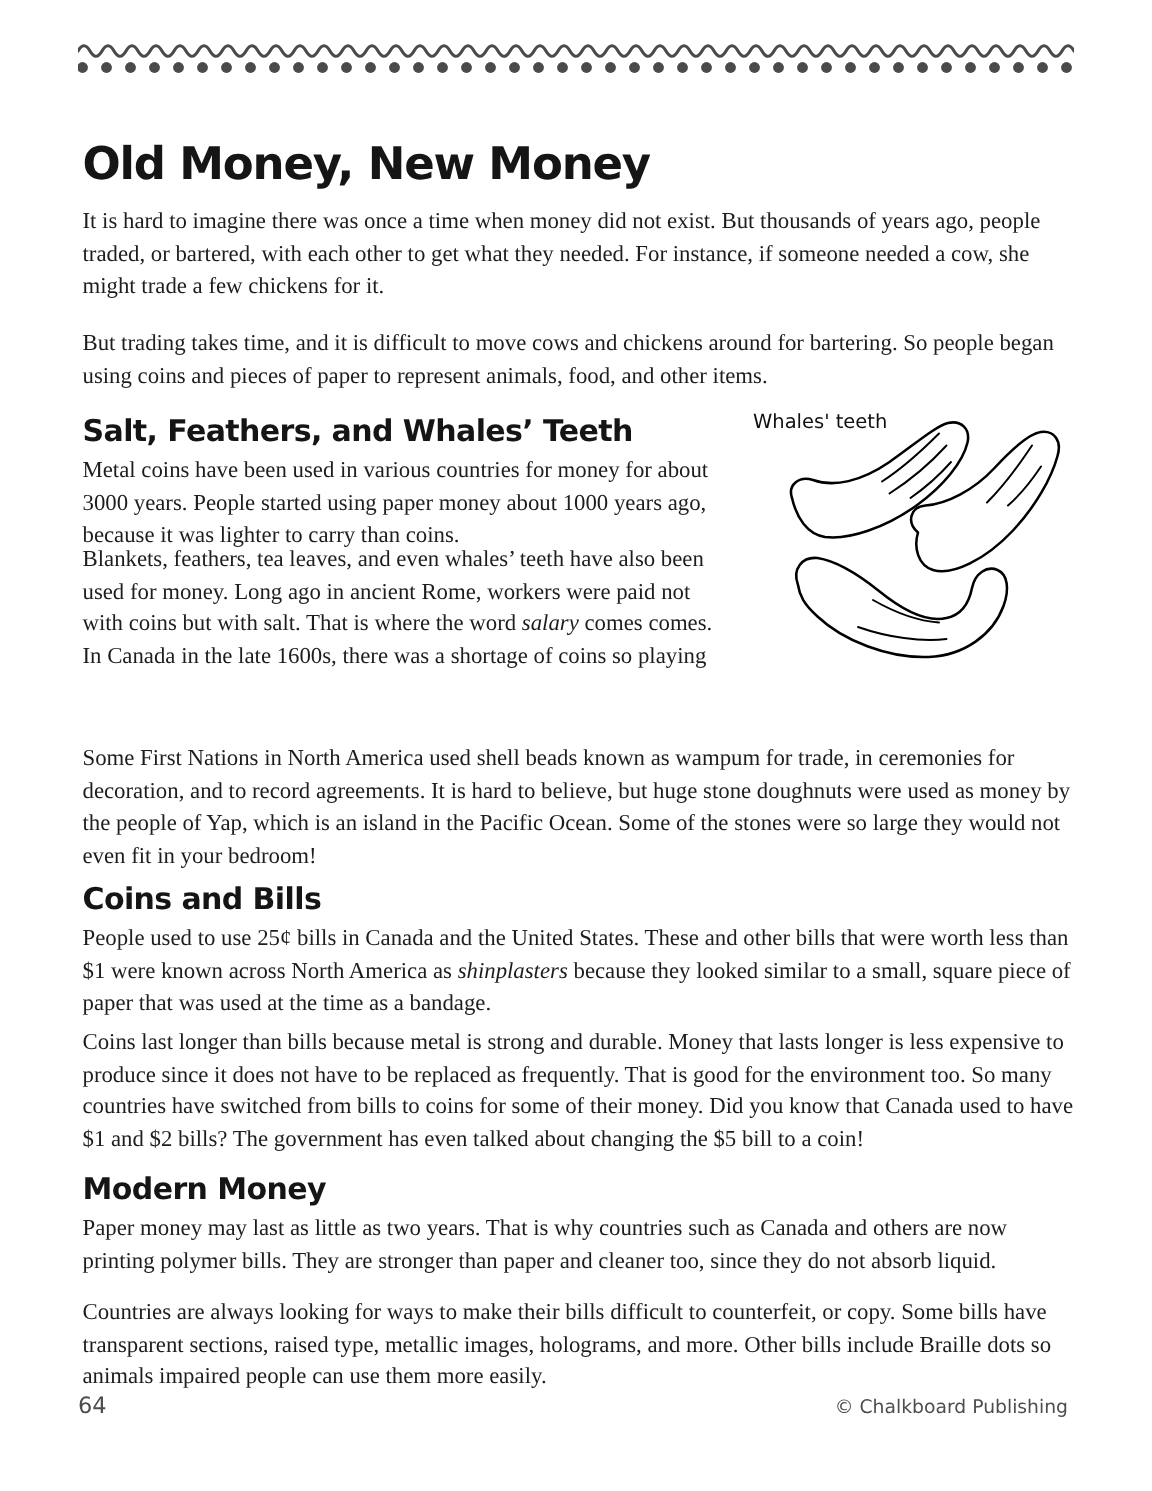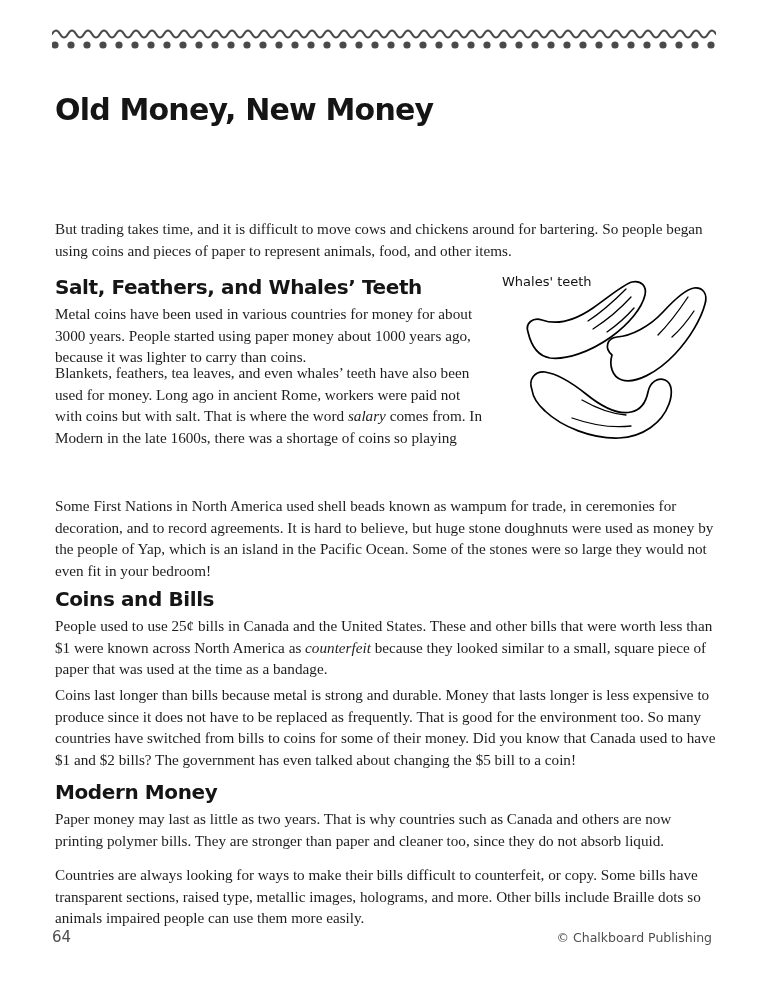"It is hard to imagine" p.para { html: none -> <p>It is hard to imagine there was once a time when money did not exist. But thousands of years ago, people traded, or bartered, with each other to get what they needed. For instance, if someone needed a cow, she might trade a few chickens for it.</p> }
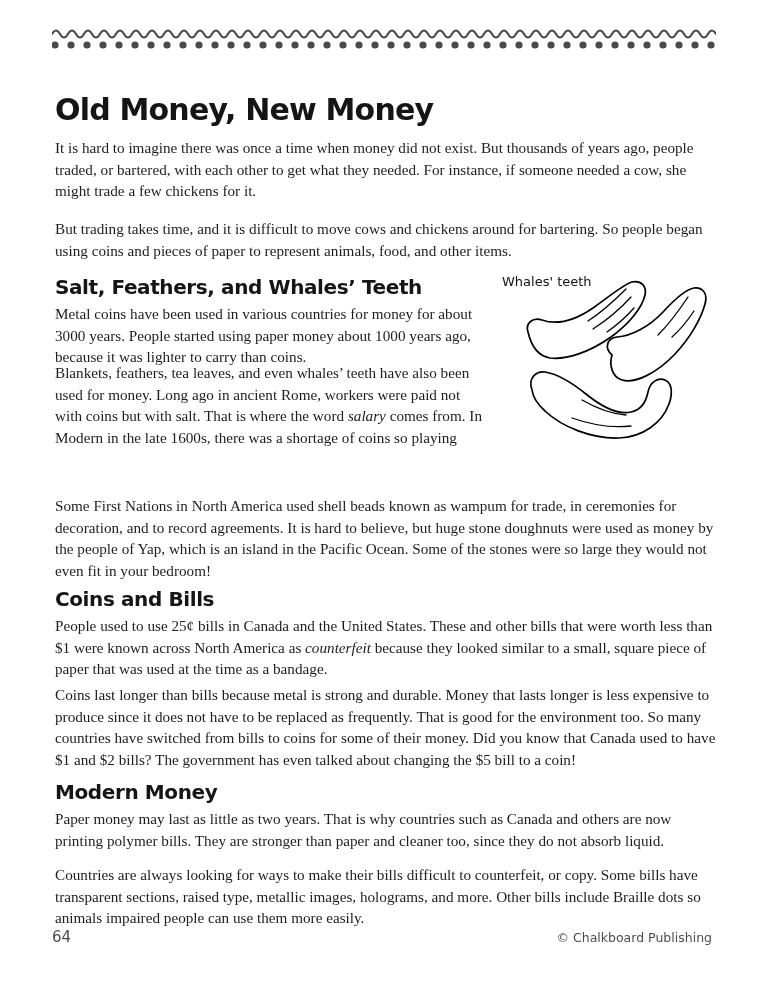"comes from. In Modern in" span { text: from. In Modern -> comes. In Canada }
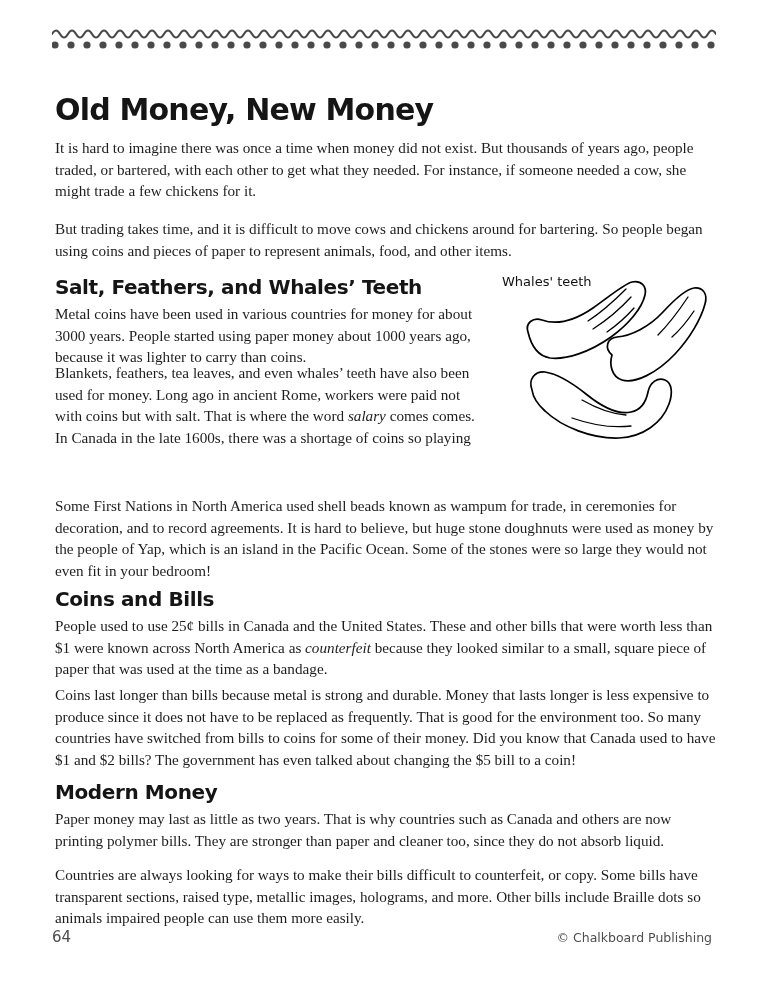"counterfeit" i { text: counterfeit -> shinplasters }
